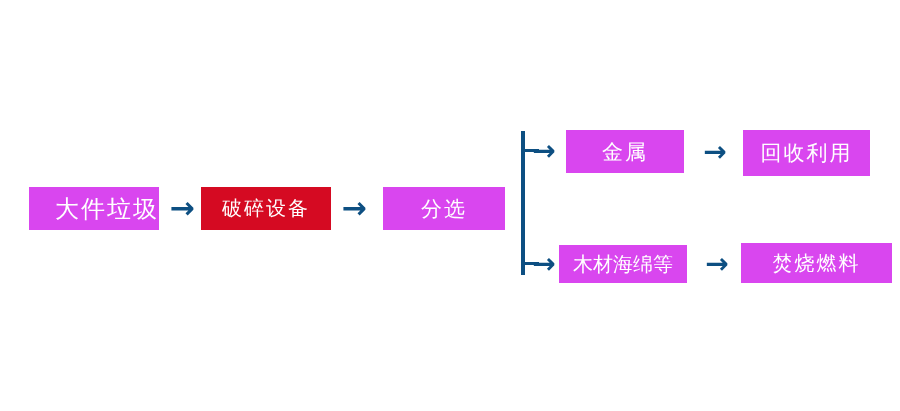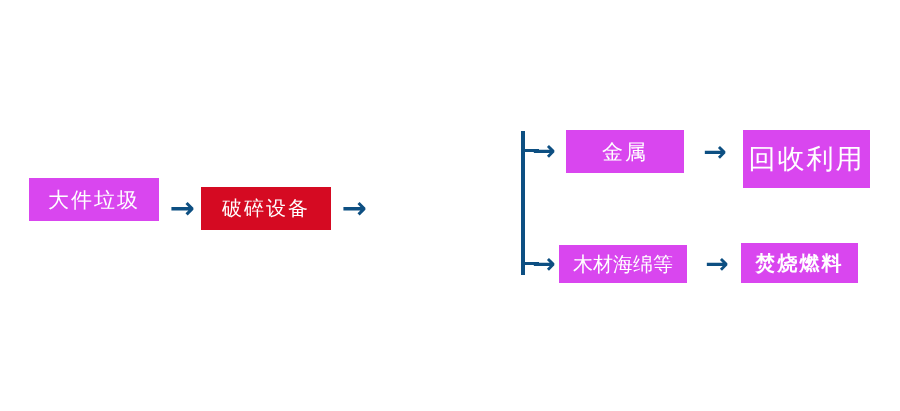"回收利用" div.node { font-size: 27px -> 21px; height: 58px -> 46px }
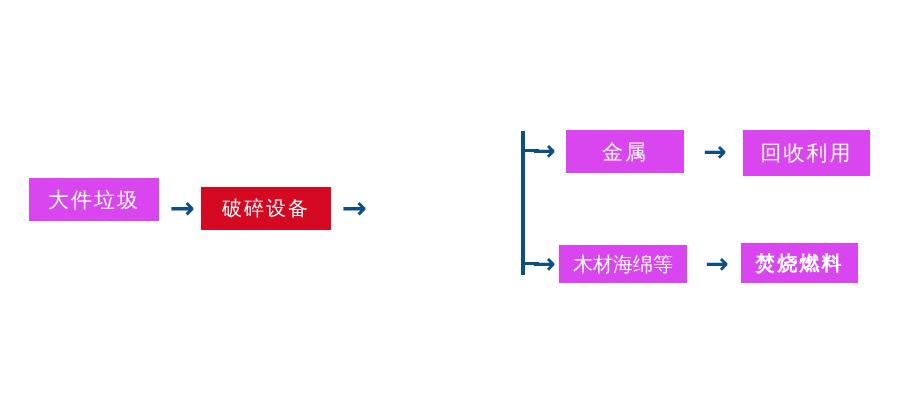"大件垃圾" div.node { font-size: 21px -> 24px; justify-content: none -> flex-end; top: 178px -> 187px }
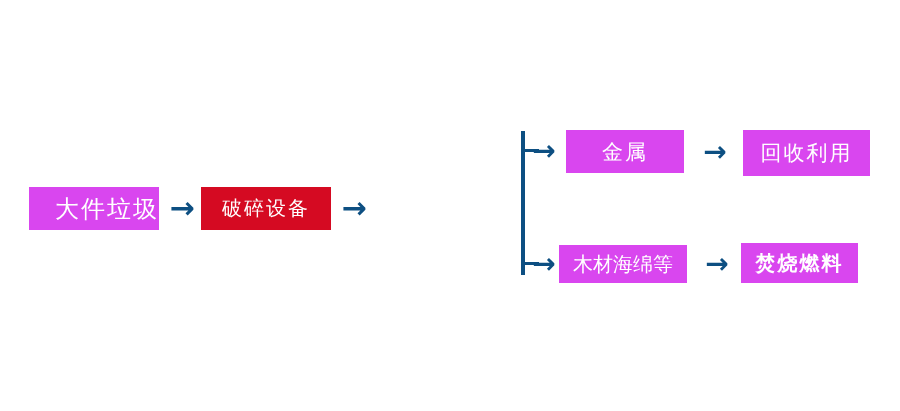"分选" div.node { html: none -> <div> <span>分选</span> </div> }
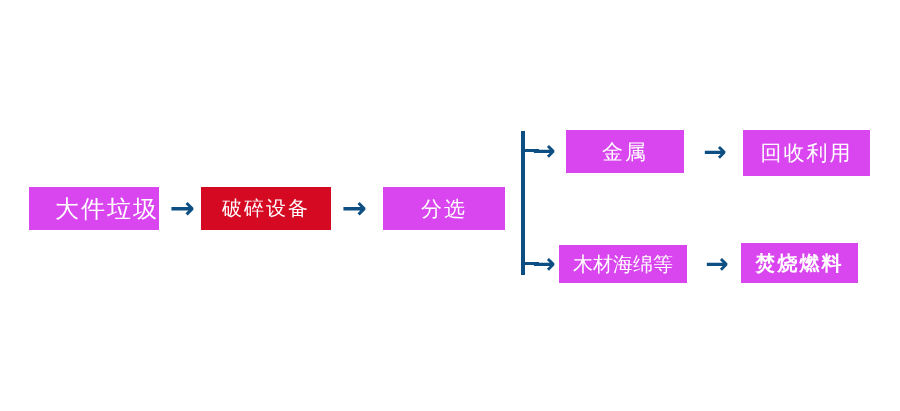"焚烧燃料" div.node { font-weight: bold -> none; width: 117px -> 151px }
